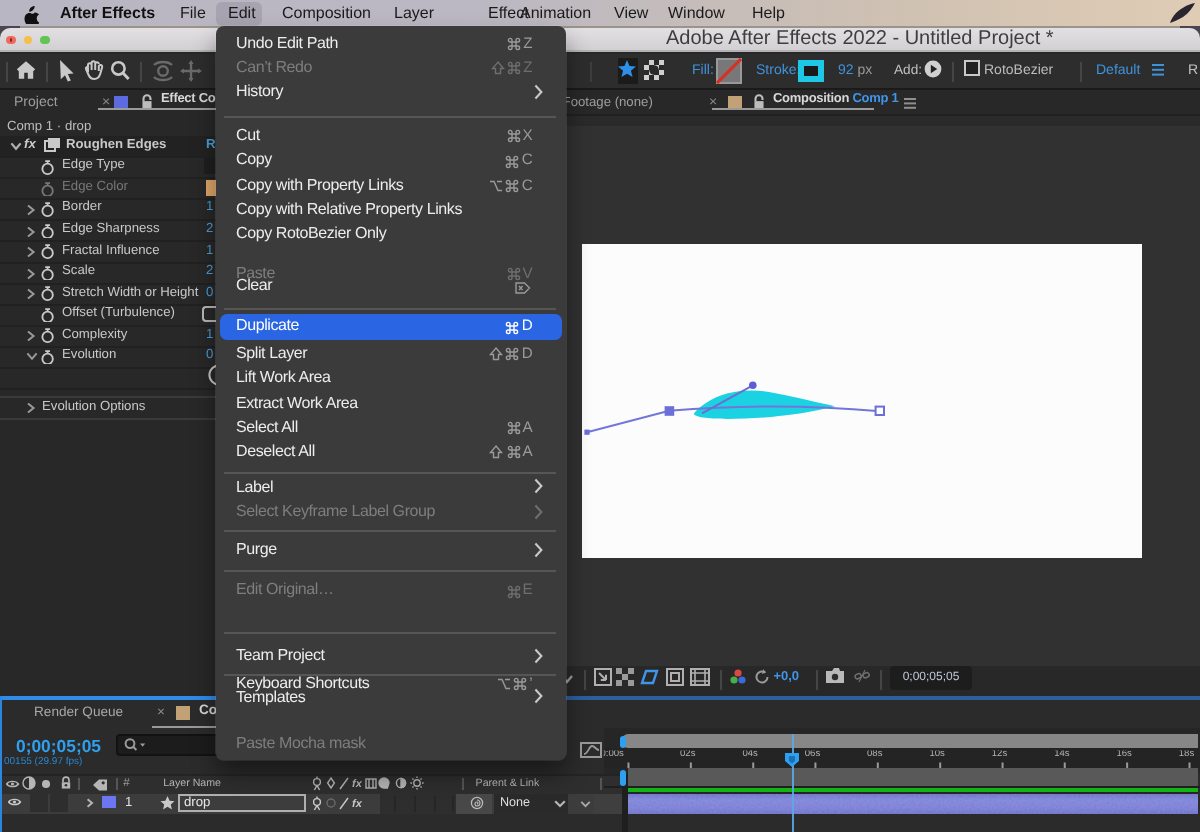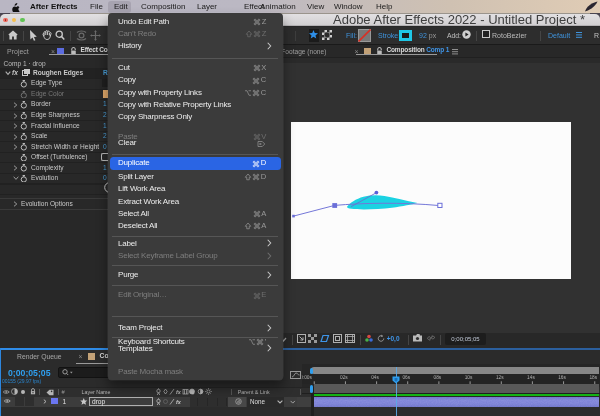"Adobe After Effects 2022 -" div.ab { font-size: 13px -> 10px }
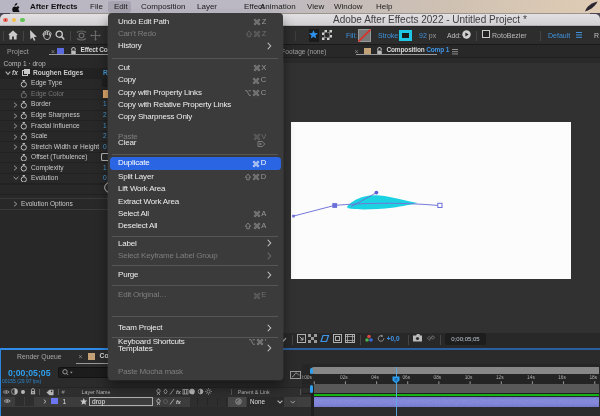"Copy Sharpness Only" div.mi { text: Sharpness -> RotoBezier }
